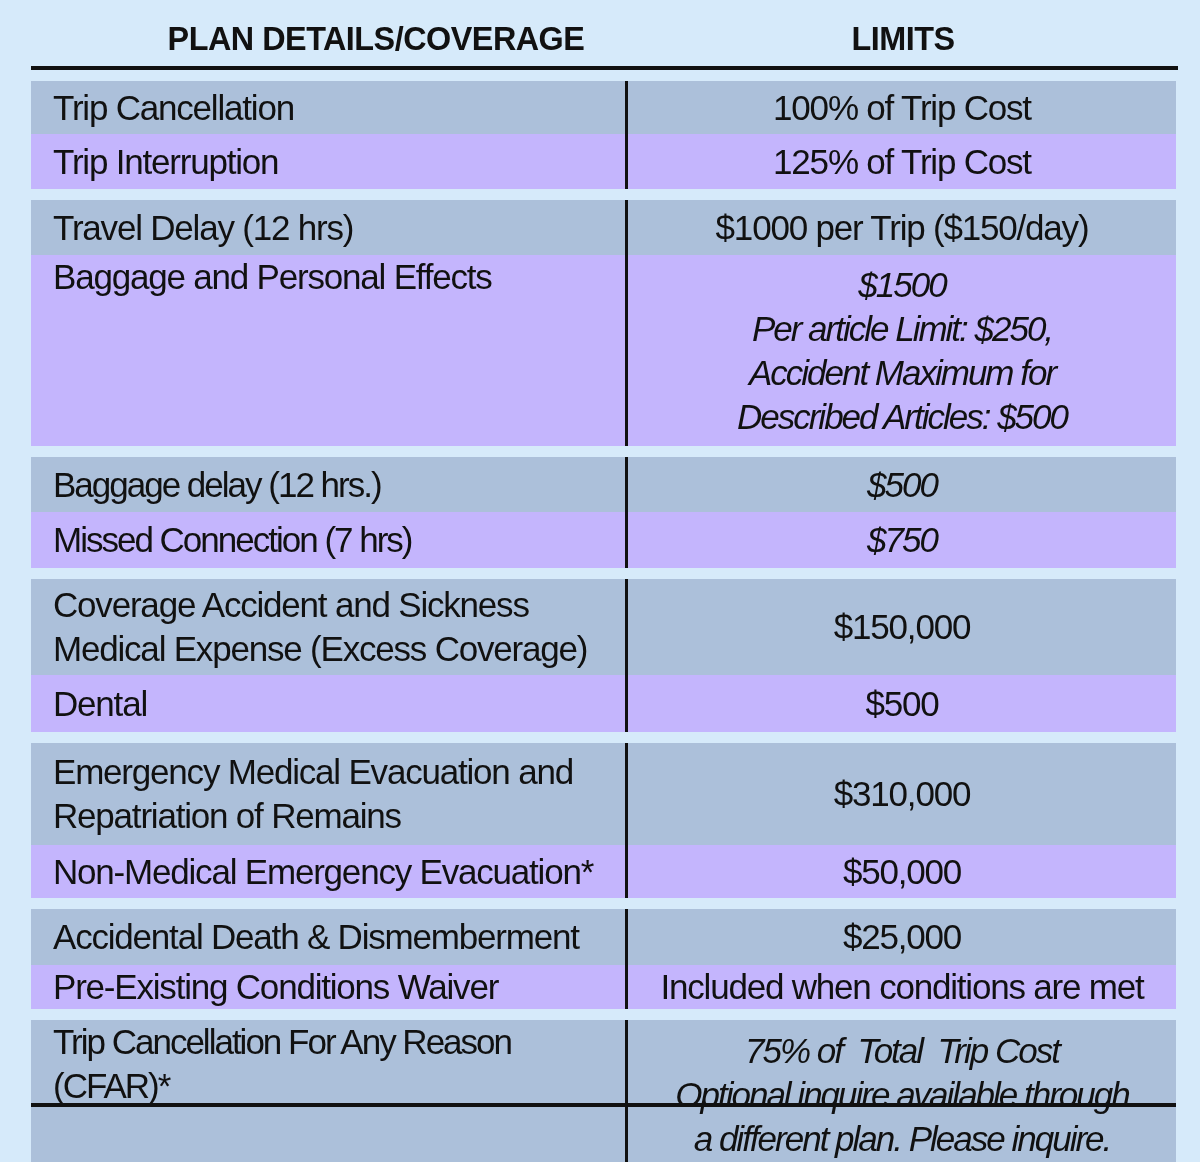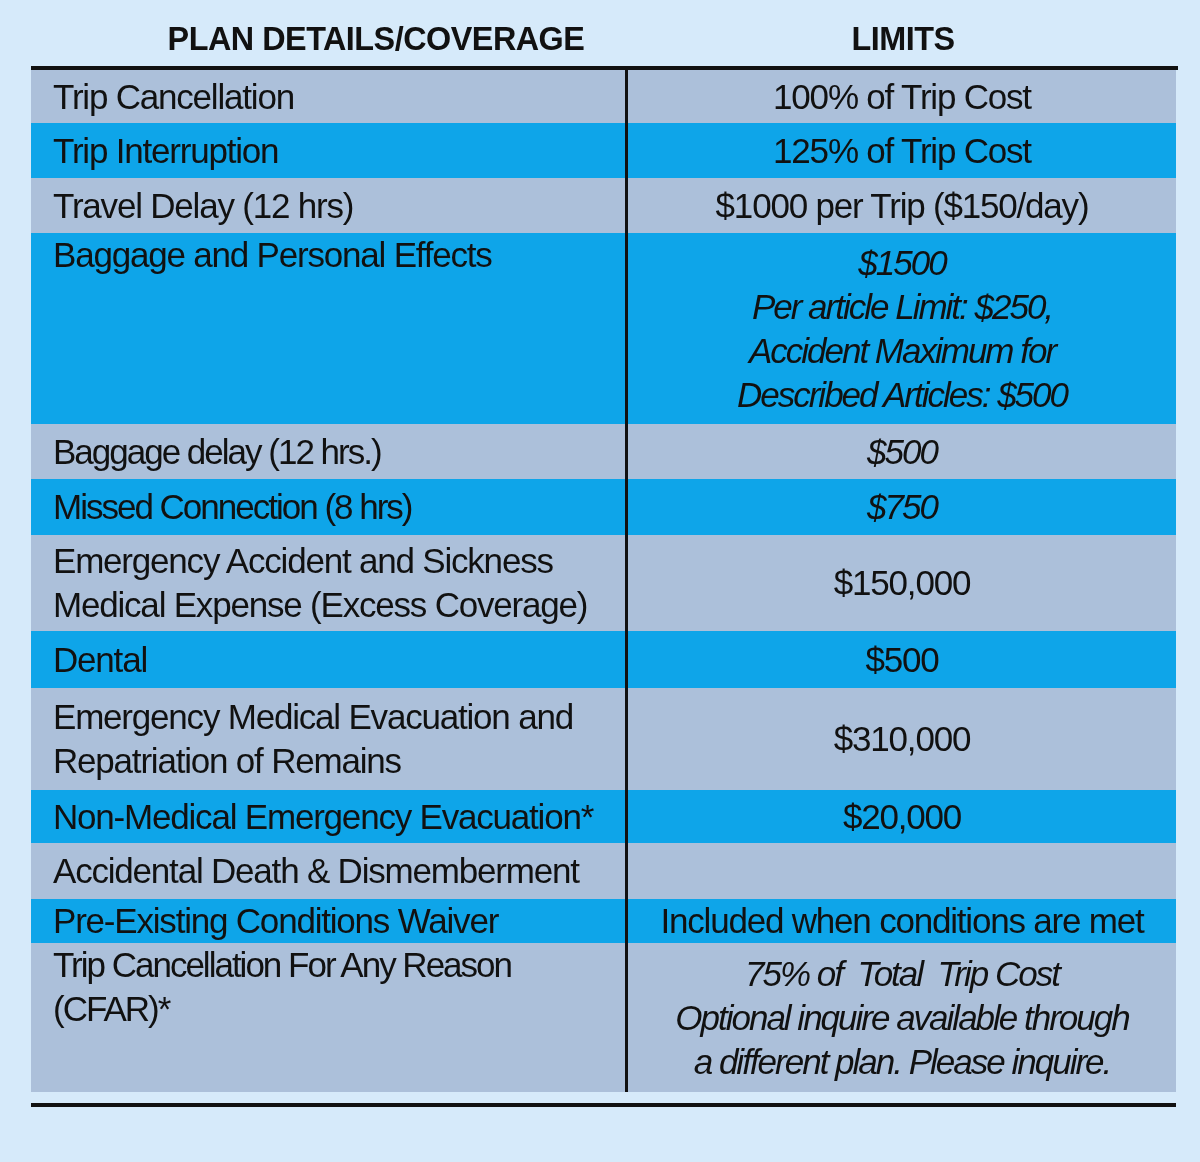"Trip Cancellation" .row.shaded { margin-top: none -> 11px }
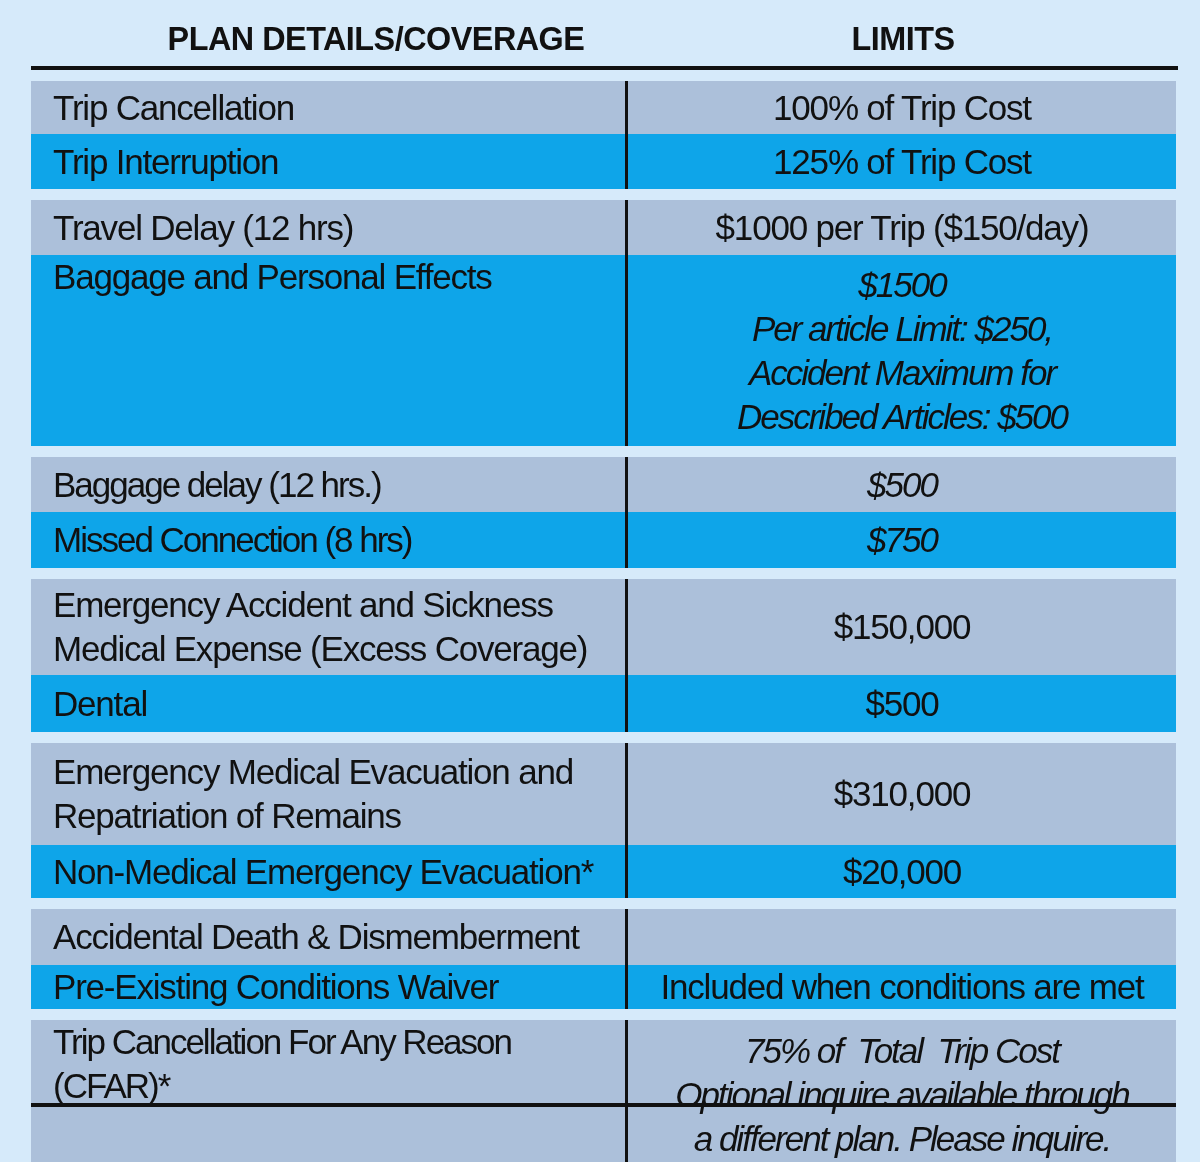"Trip Interruption" .row.light { background: #0ea5e9 -> #c4b5fd }
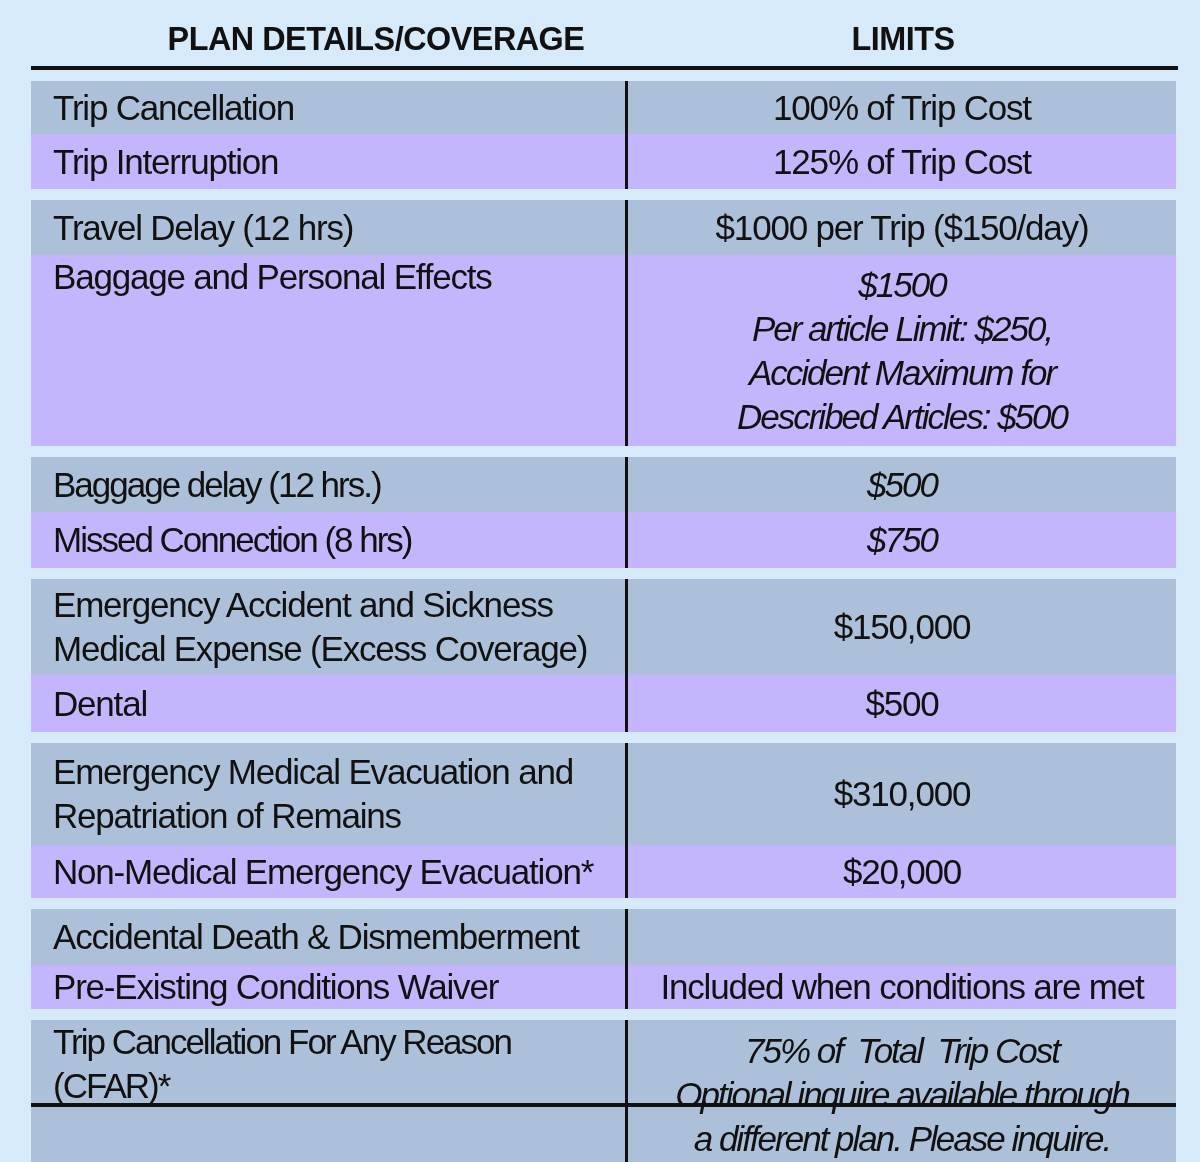"Missed Connection (8 hrs)" span { text: 8 -> 7 }
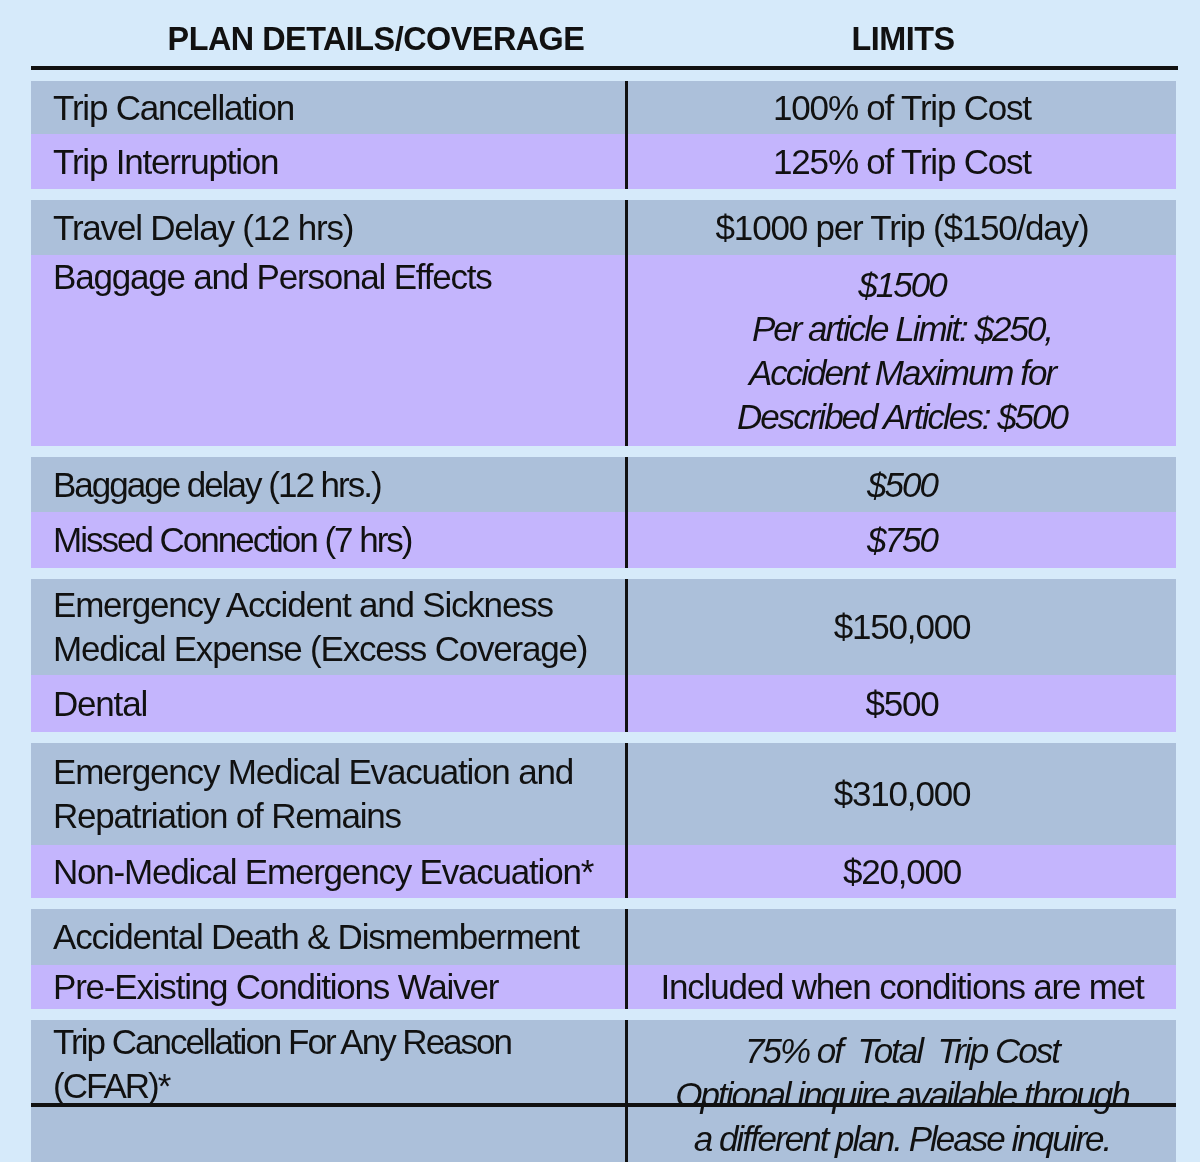"Emergency Accident and Sickness" span { text: Emergency -> Coverage }
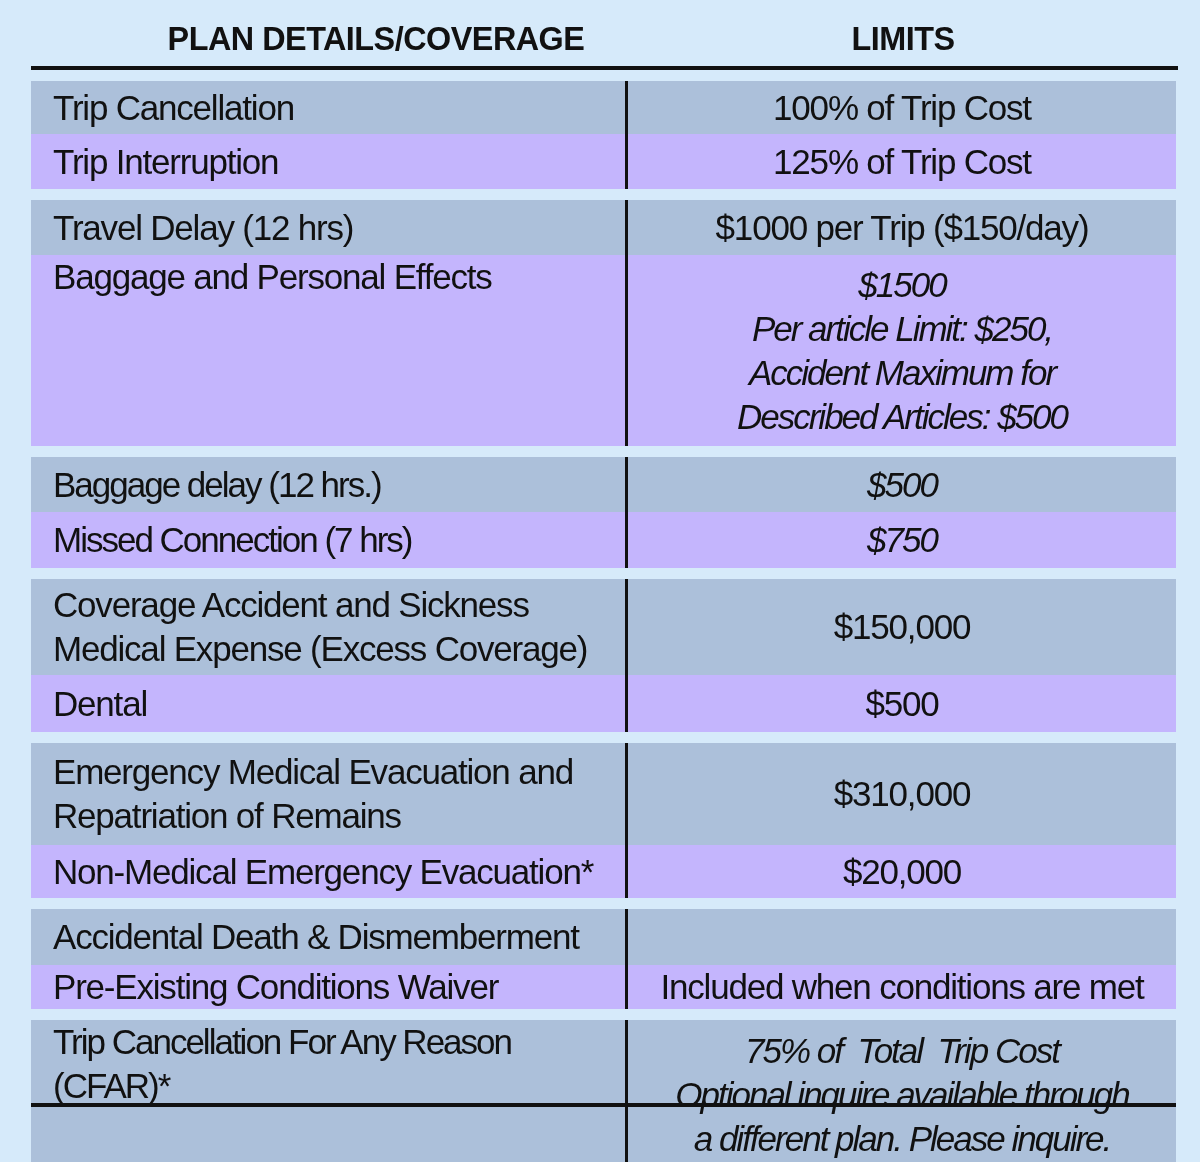"$20,000" span { text: $20,000 -> $50,000 }
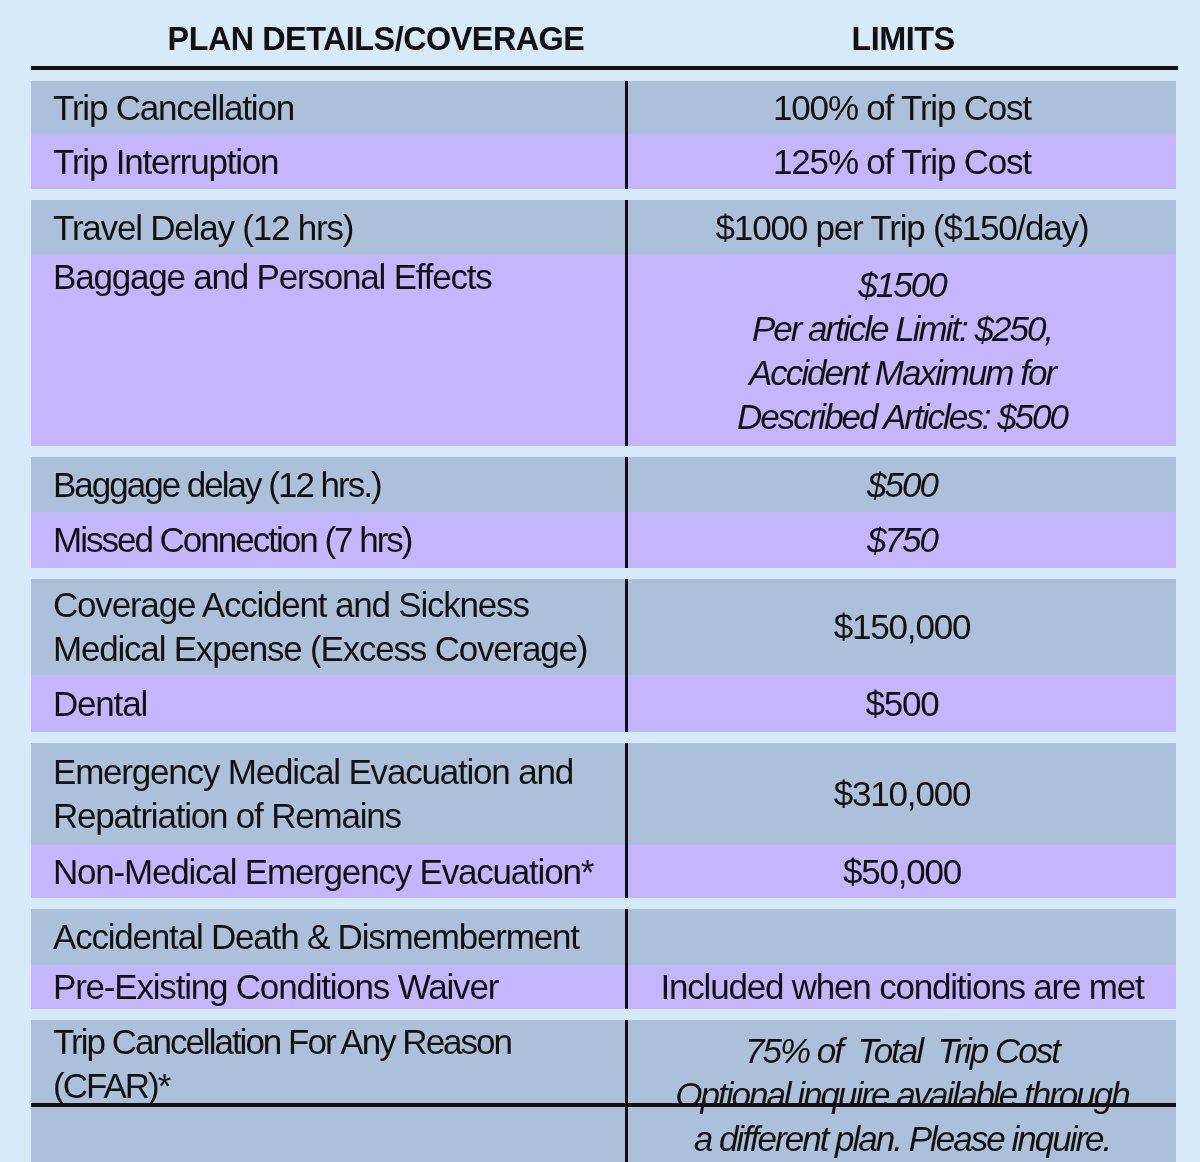"$25,000" div.cell-r { html: none -> <div> <span>$25,000</span> </div> }
